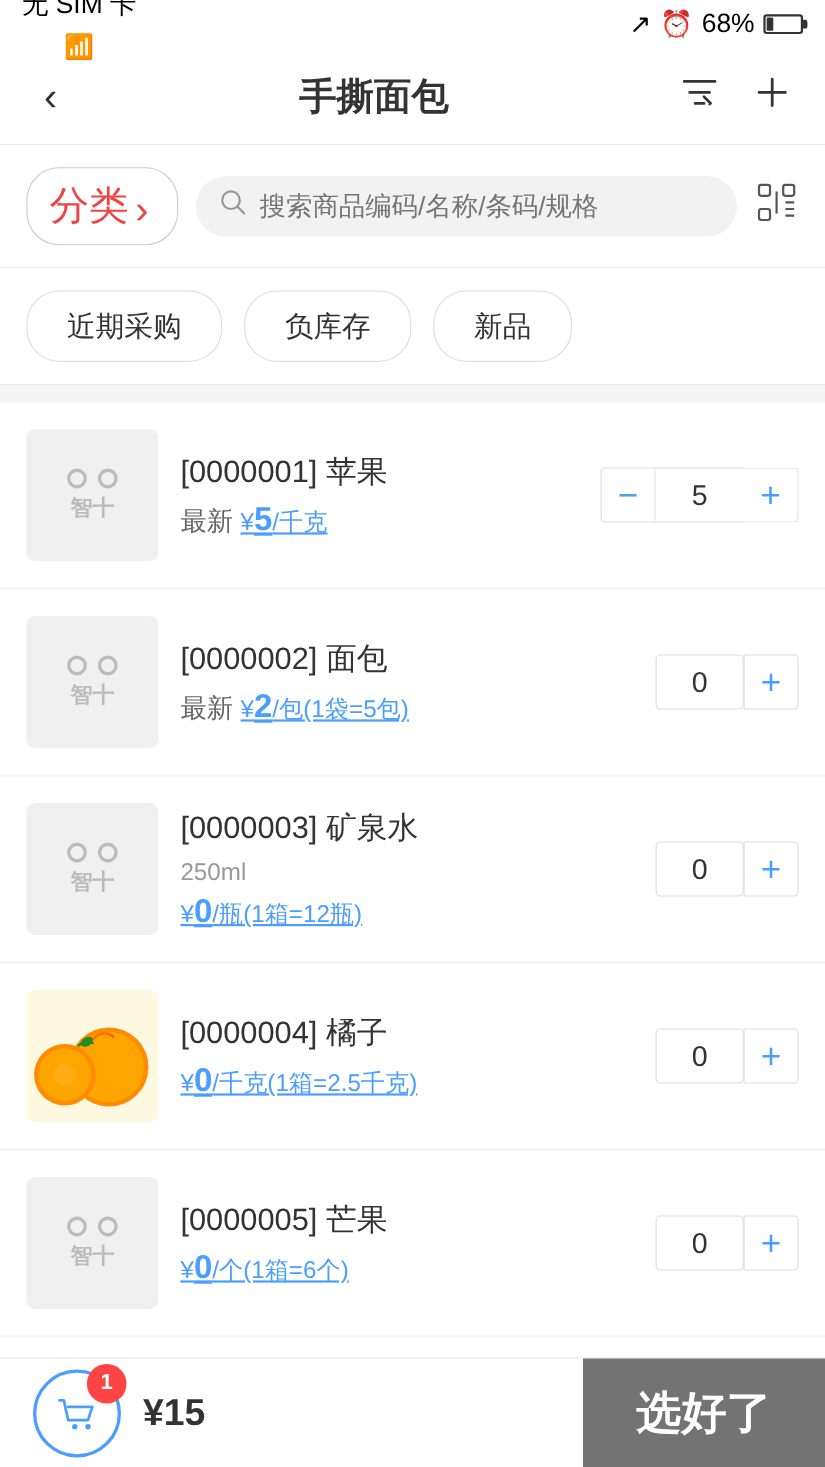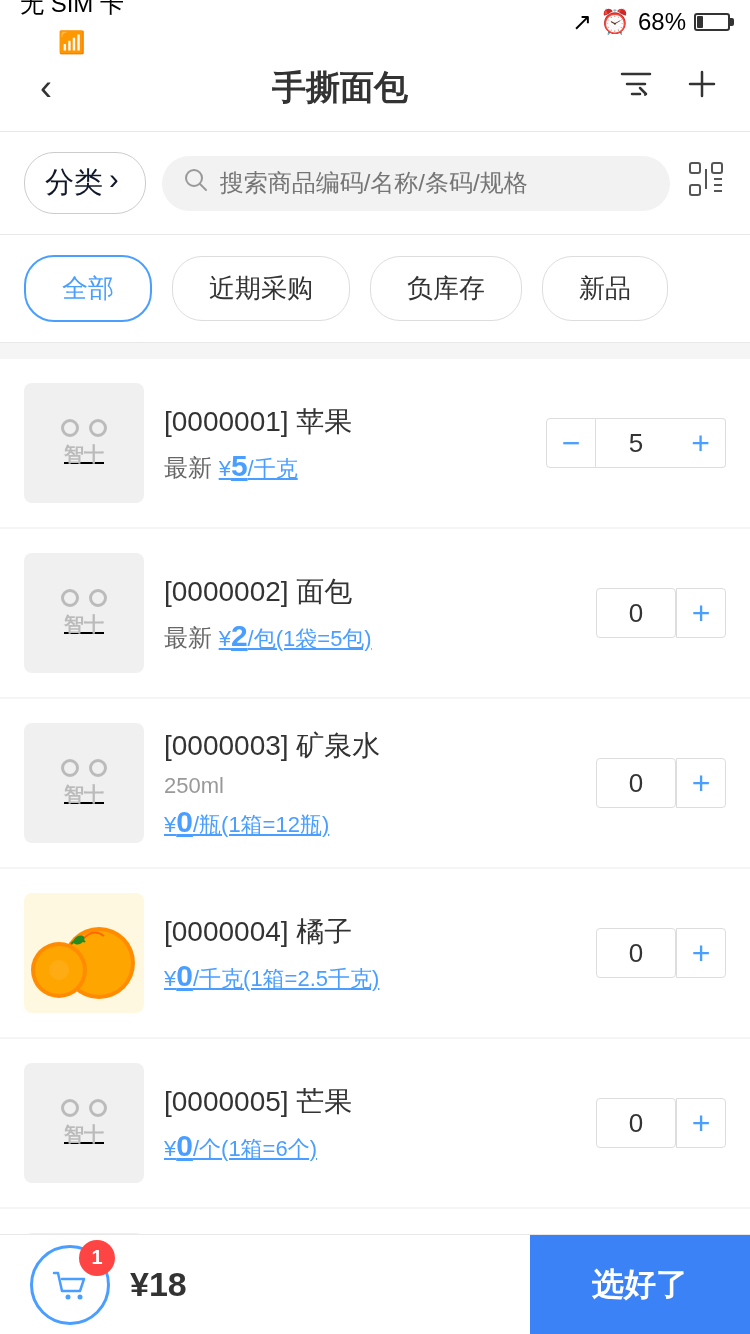"分类" .category-btn { align-items: flex-start -> flex-end; color: #0f172a -> #ef4444; font-size: 29px -> 36px }
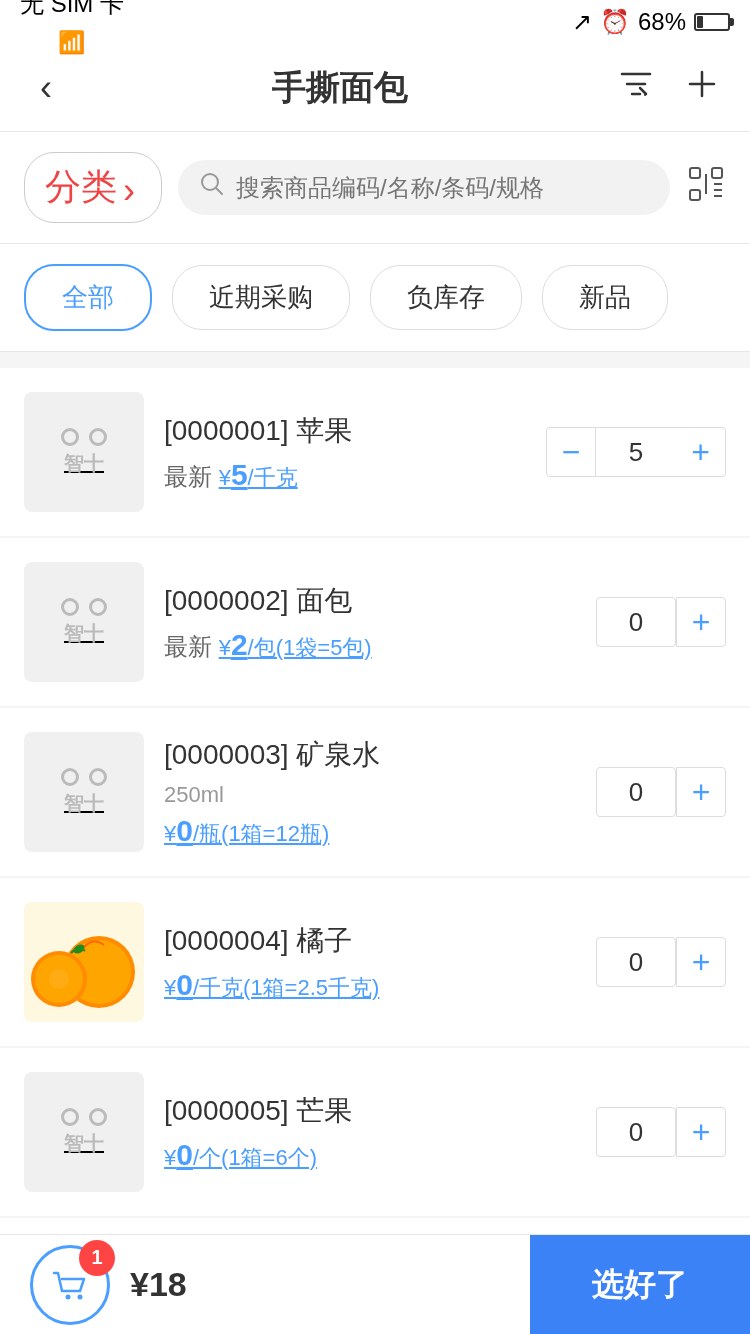"全部" button.tab-btn { html: <button>全部</button> -> none }
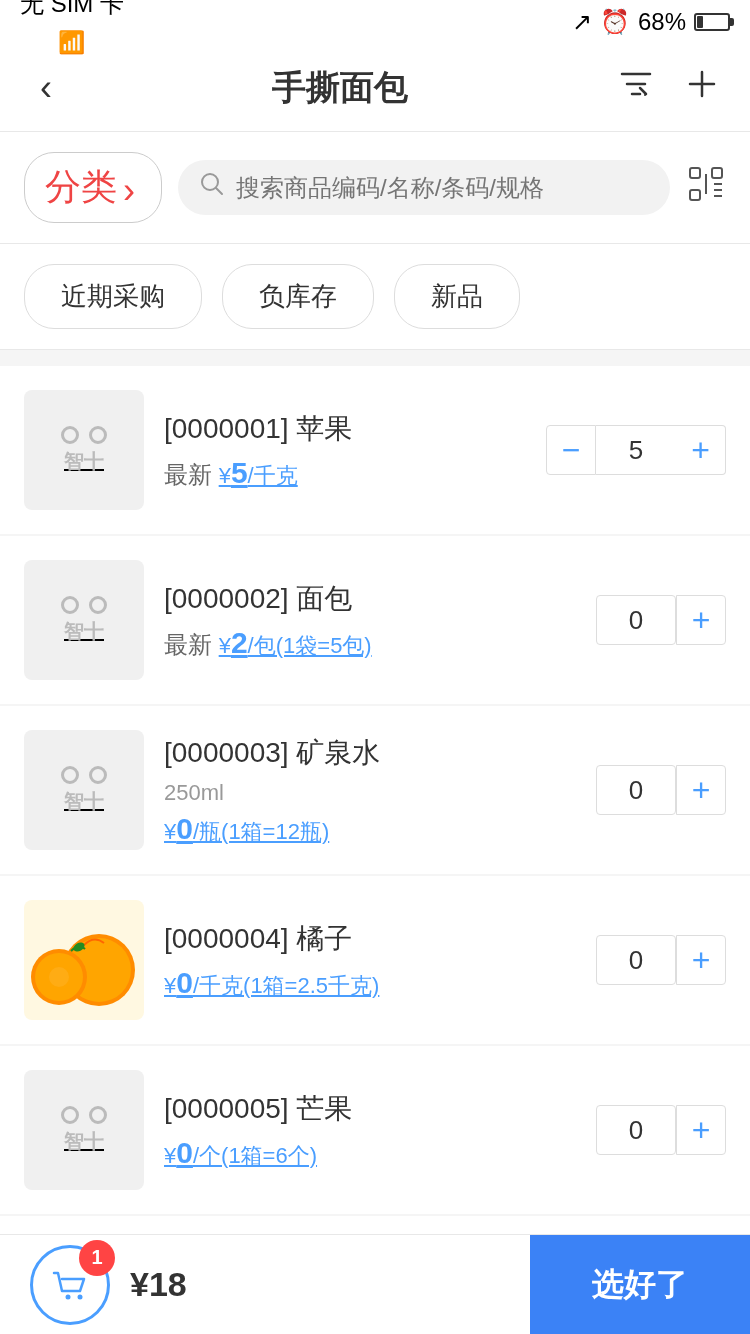"智十" .product-thumb { text-decoration: underline -> none }
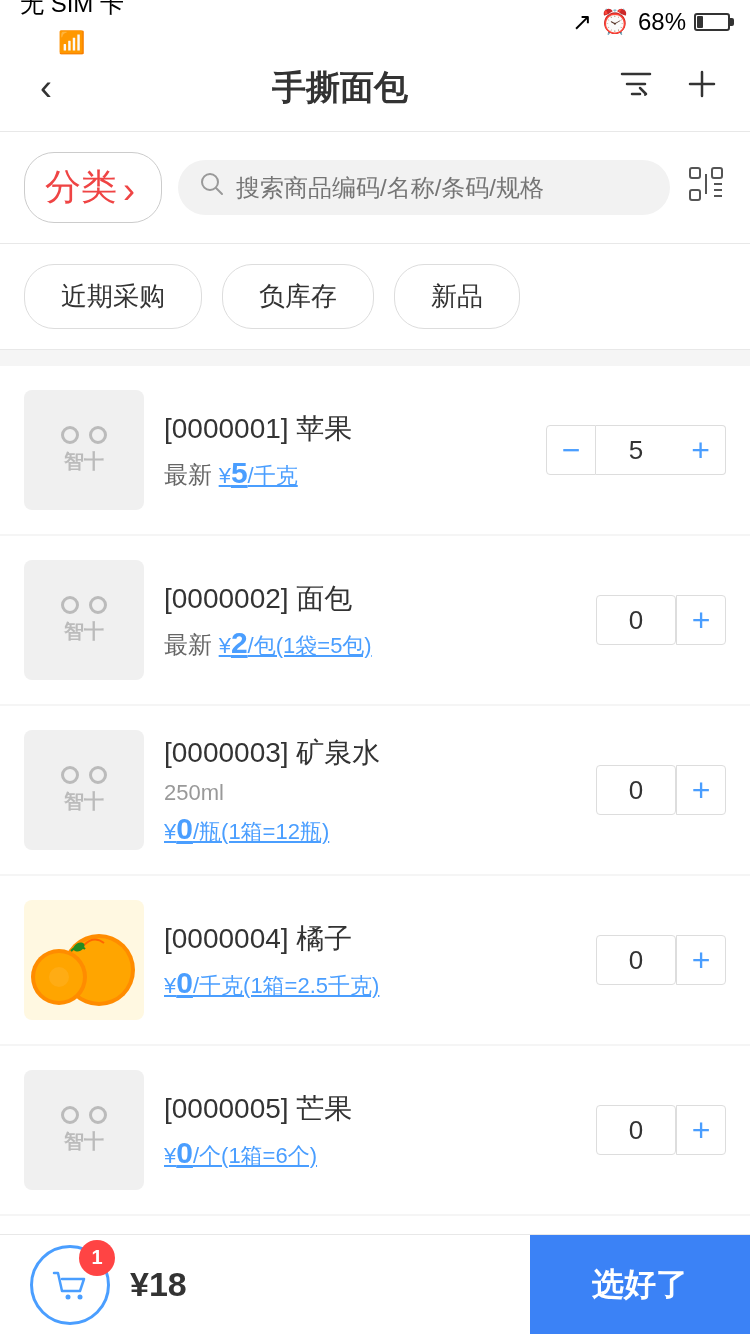"¥18" span.cart-total { text: ¥18 -> ¥15 }
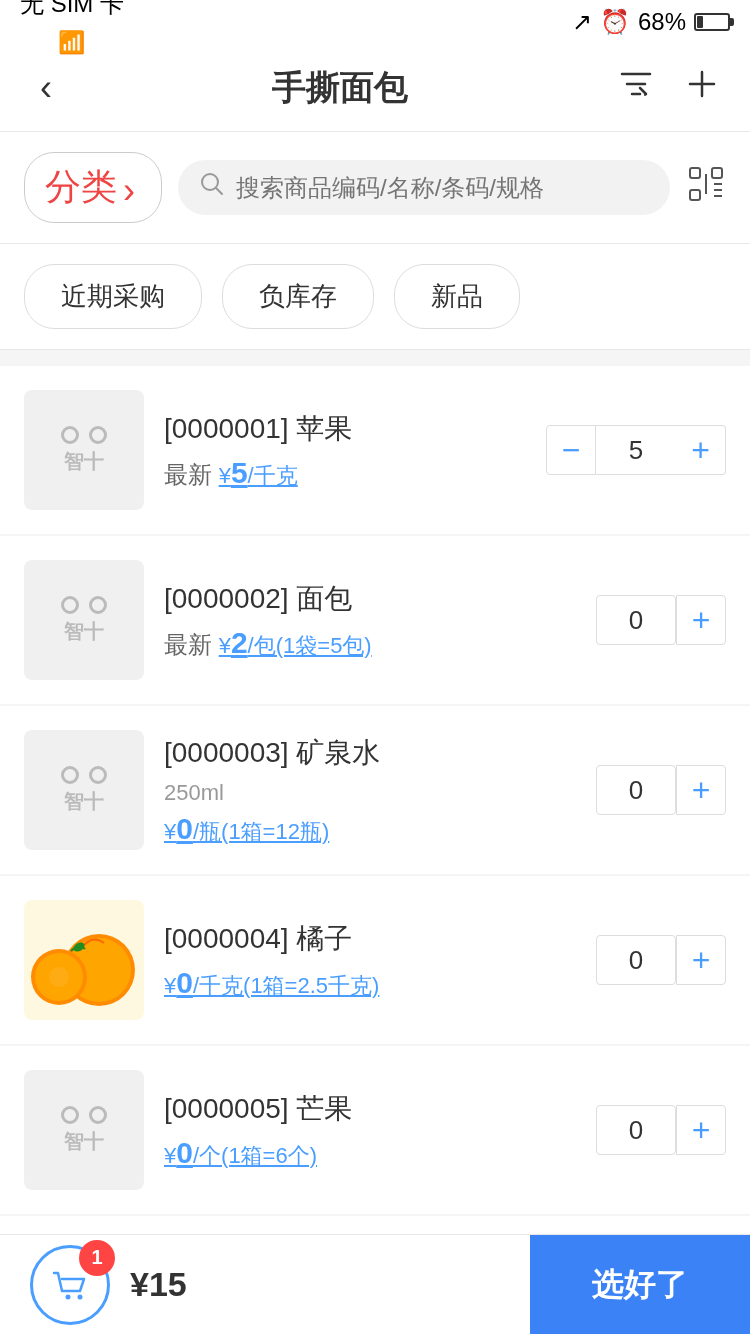"选好了" .confirm-btn { background: #3b82f6 -> #737373; font-size: 32px -> 41px }
